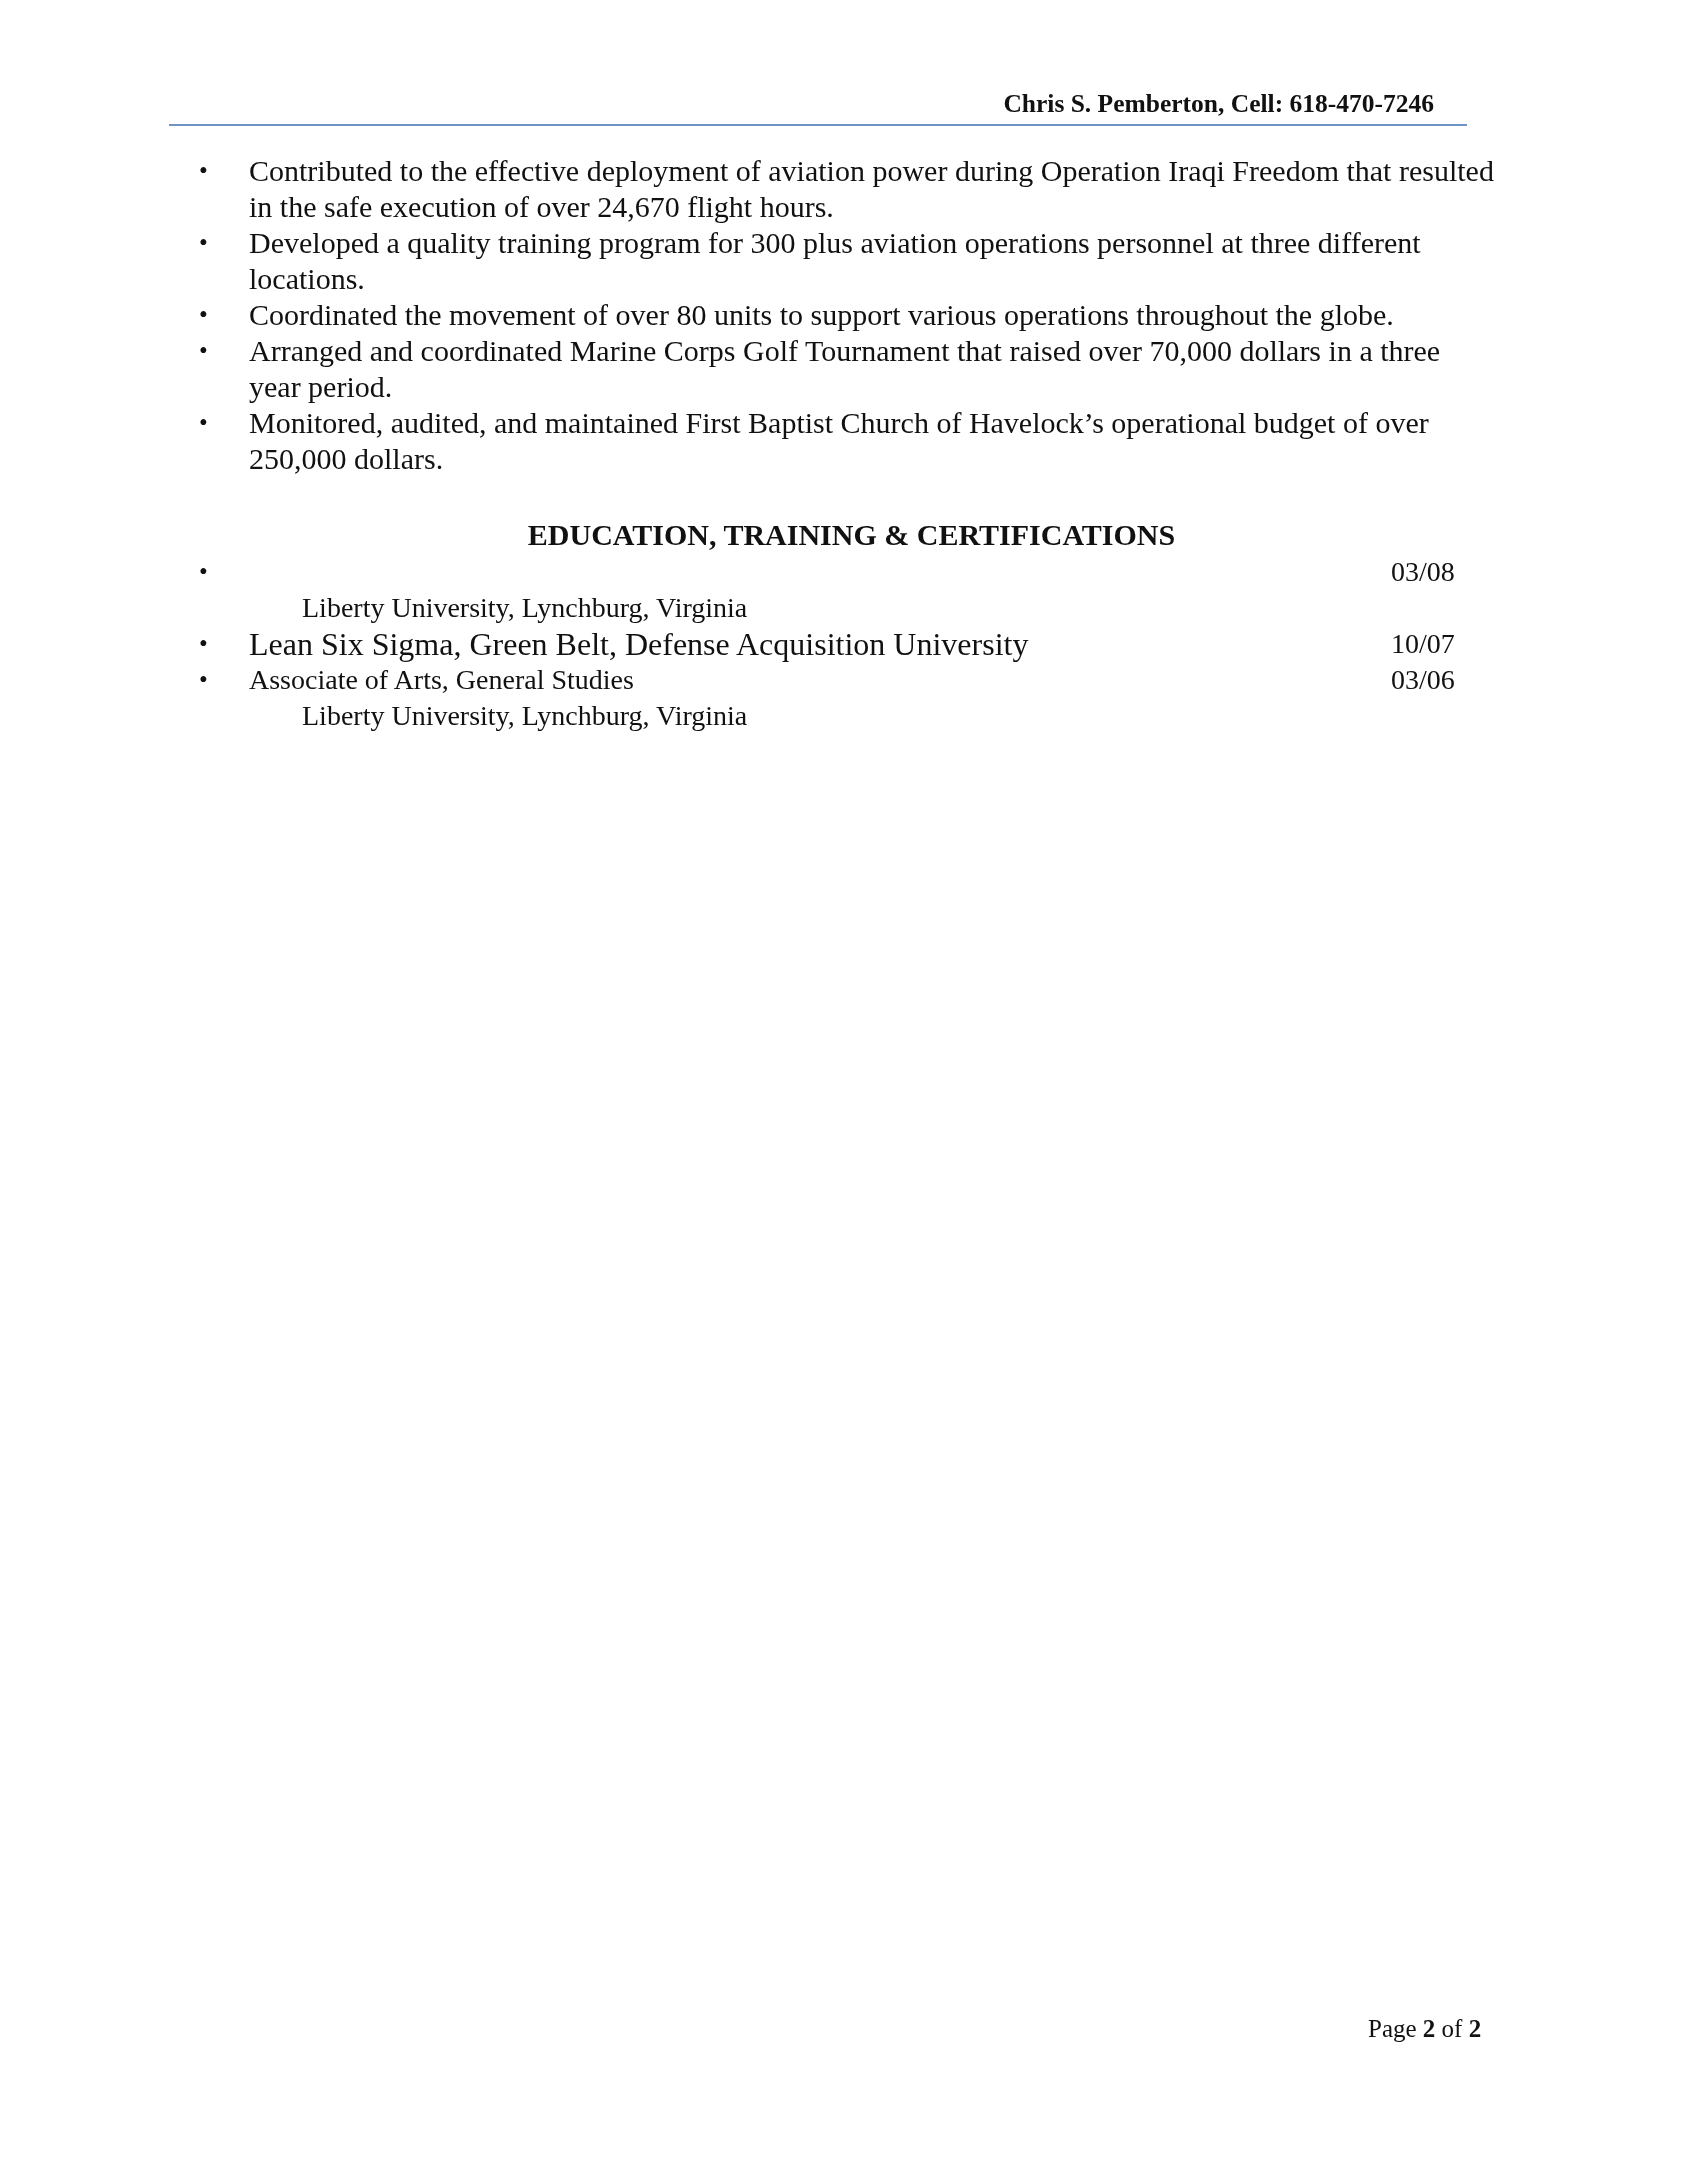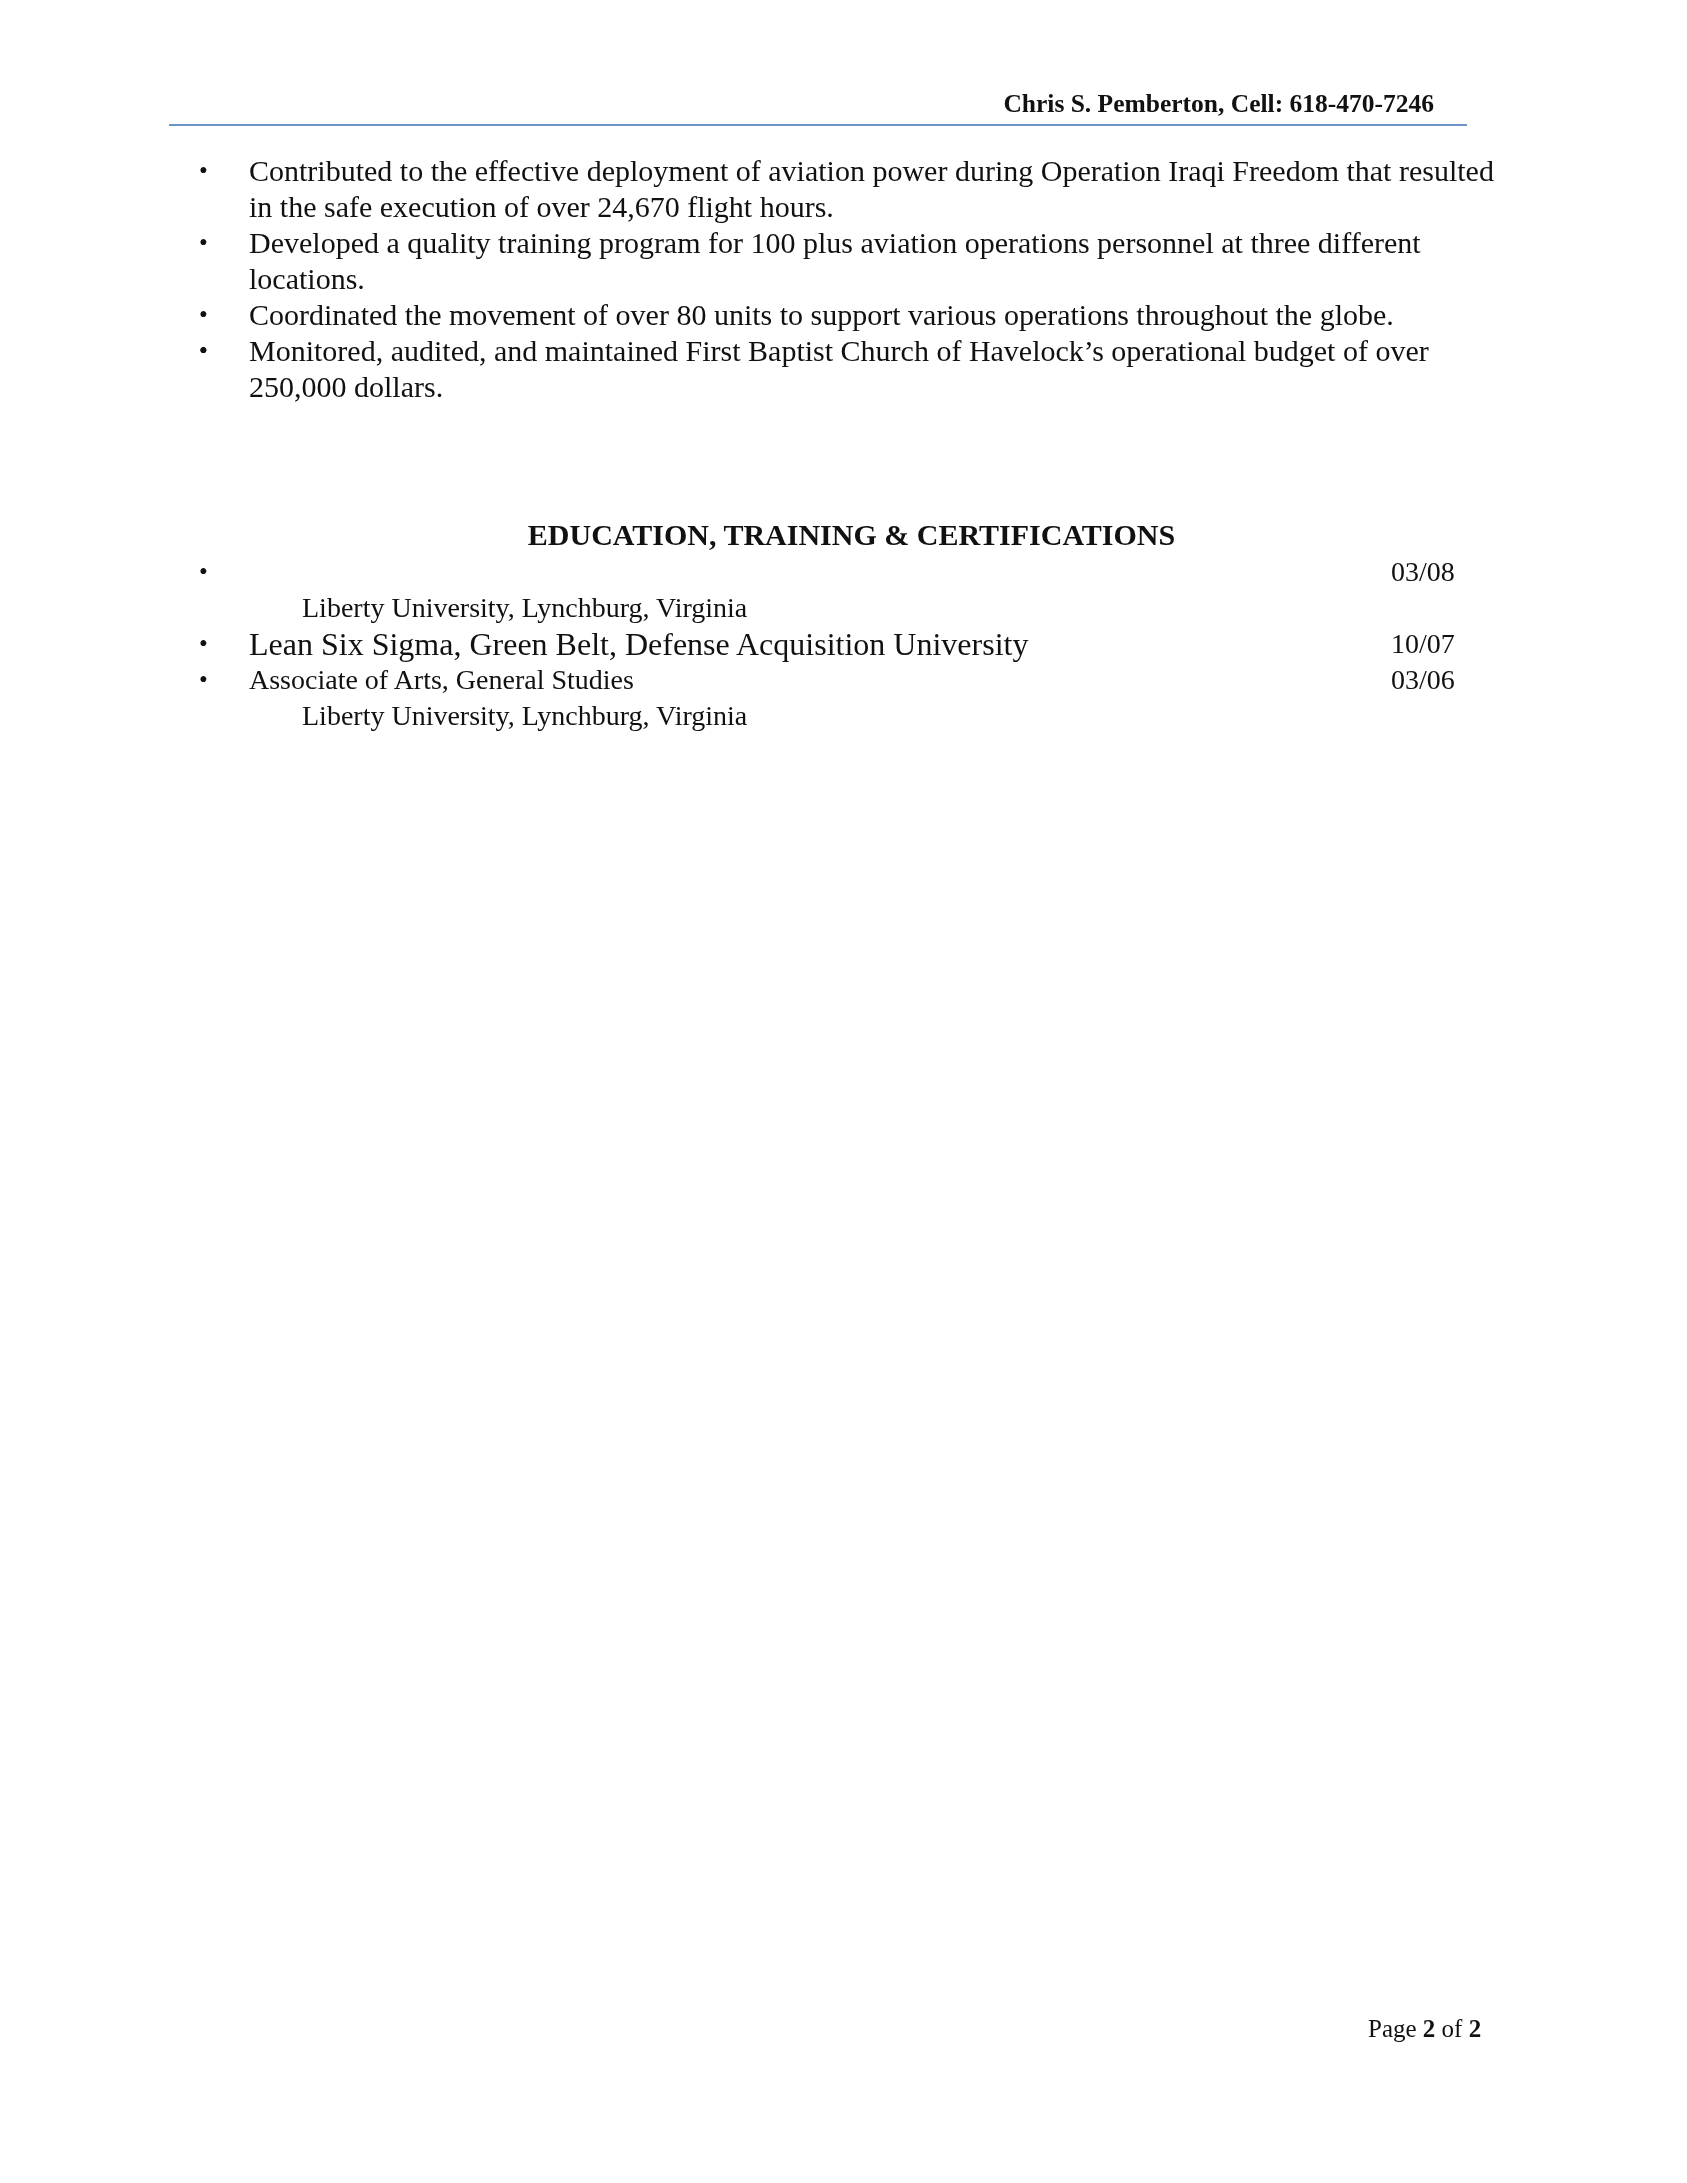"Developed a quality training program" span.text { text: 100 -> 300 }
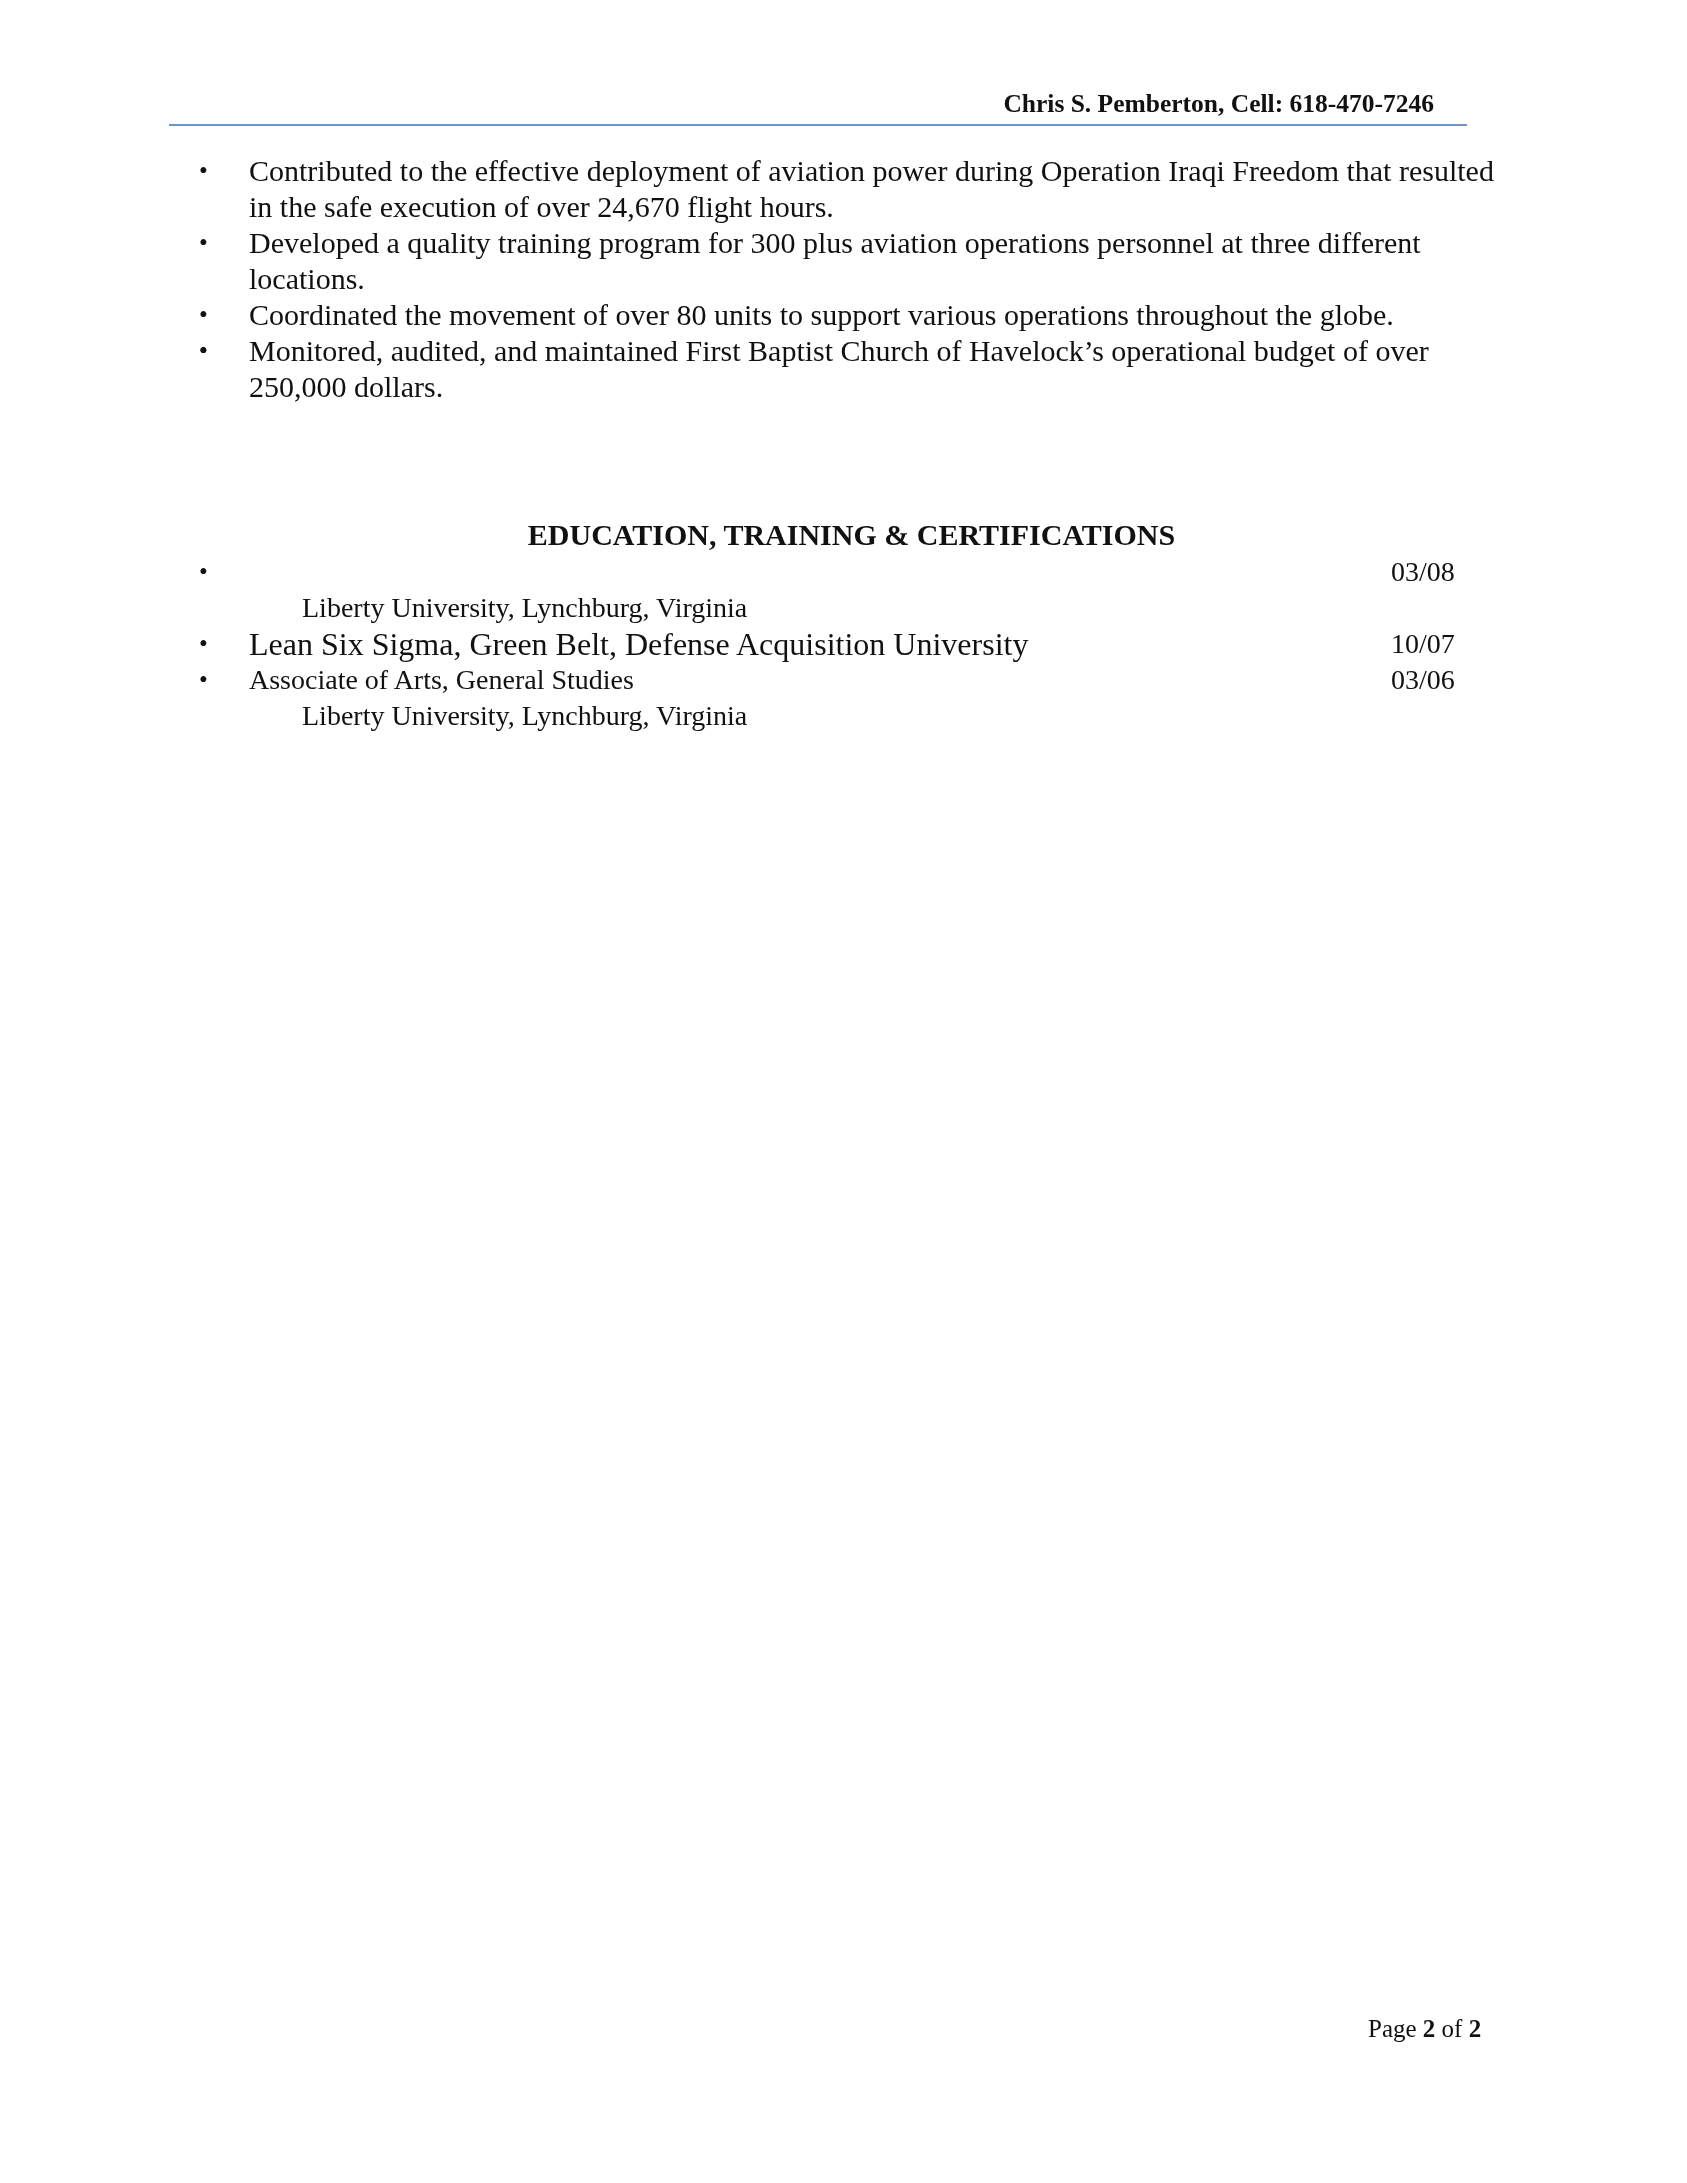"Arranged and coordinated Marine Corps" span.text { html: none -> <span>Arranged and coordinated Marine Corps Golf Tournament that raised over 70,000 dollars in a three year period.</span> }
